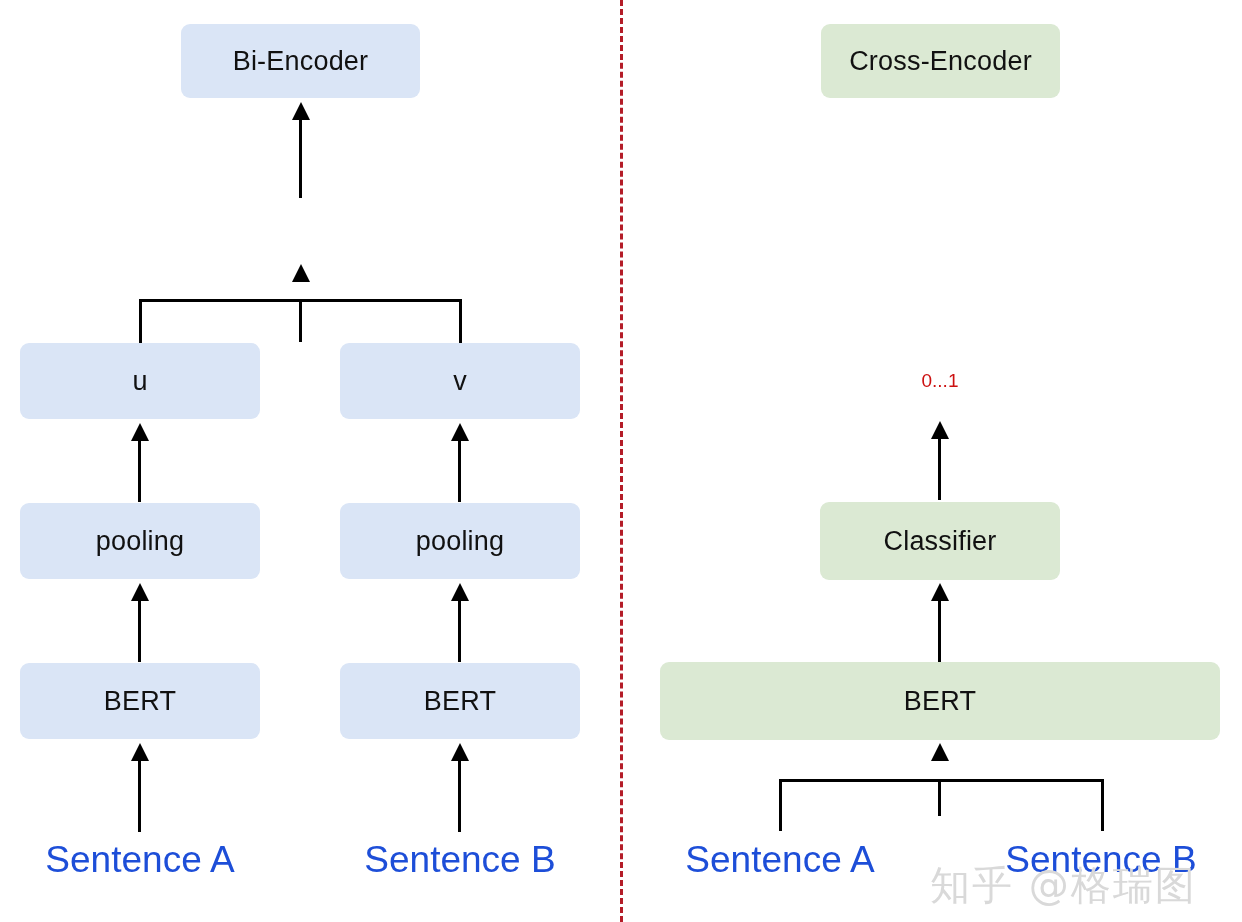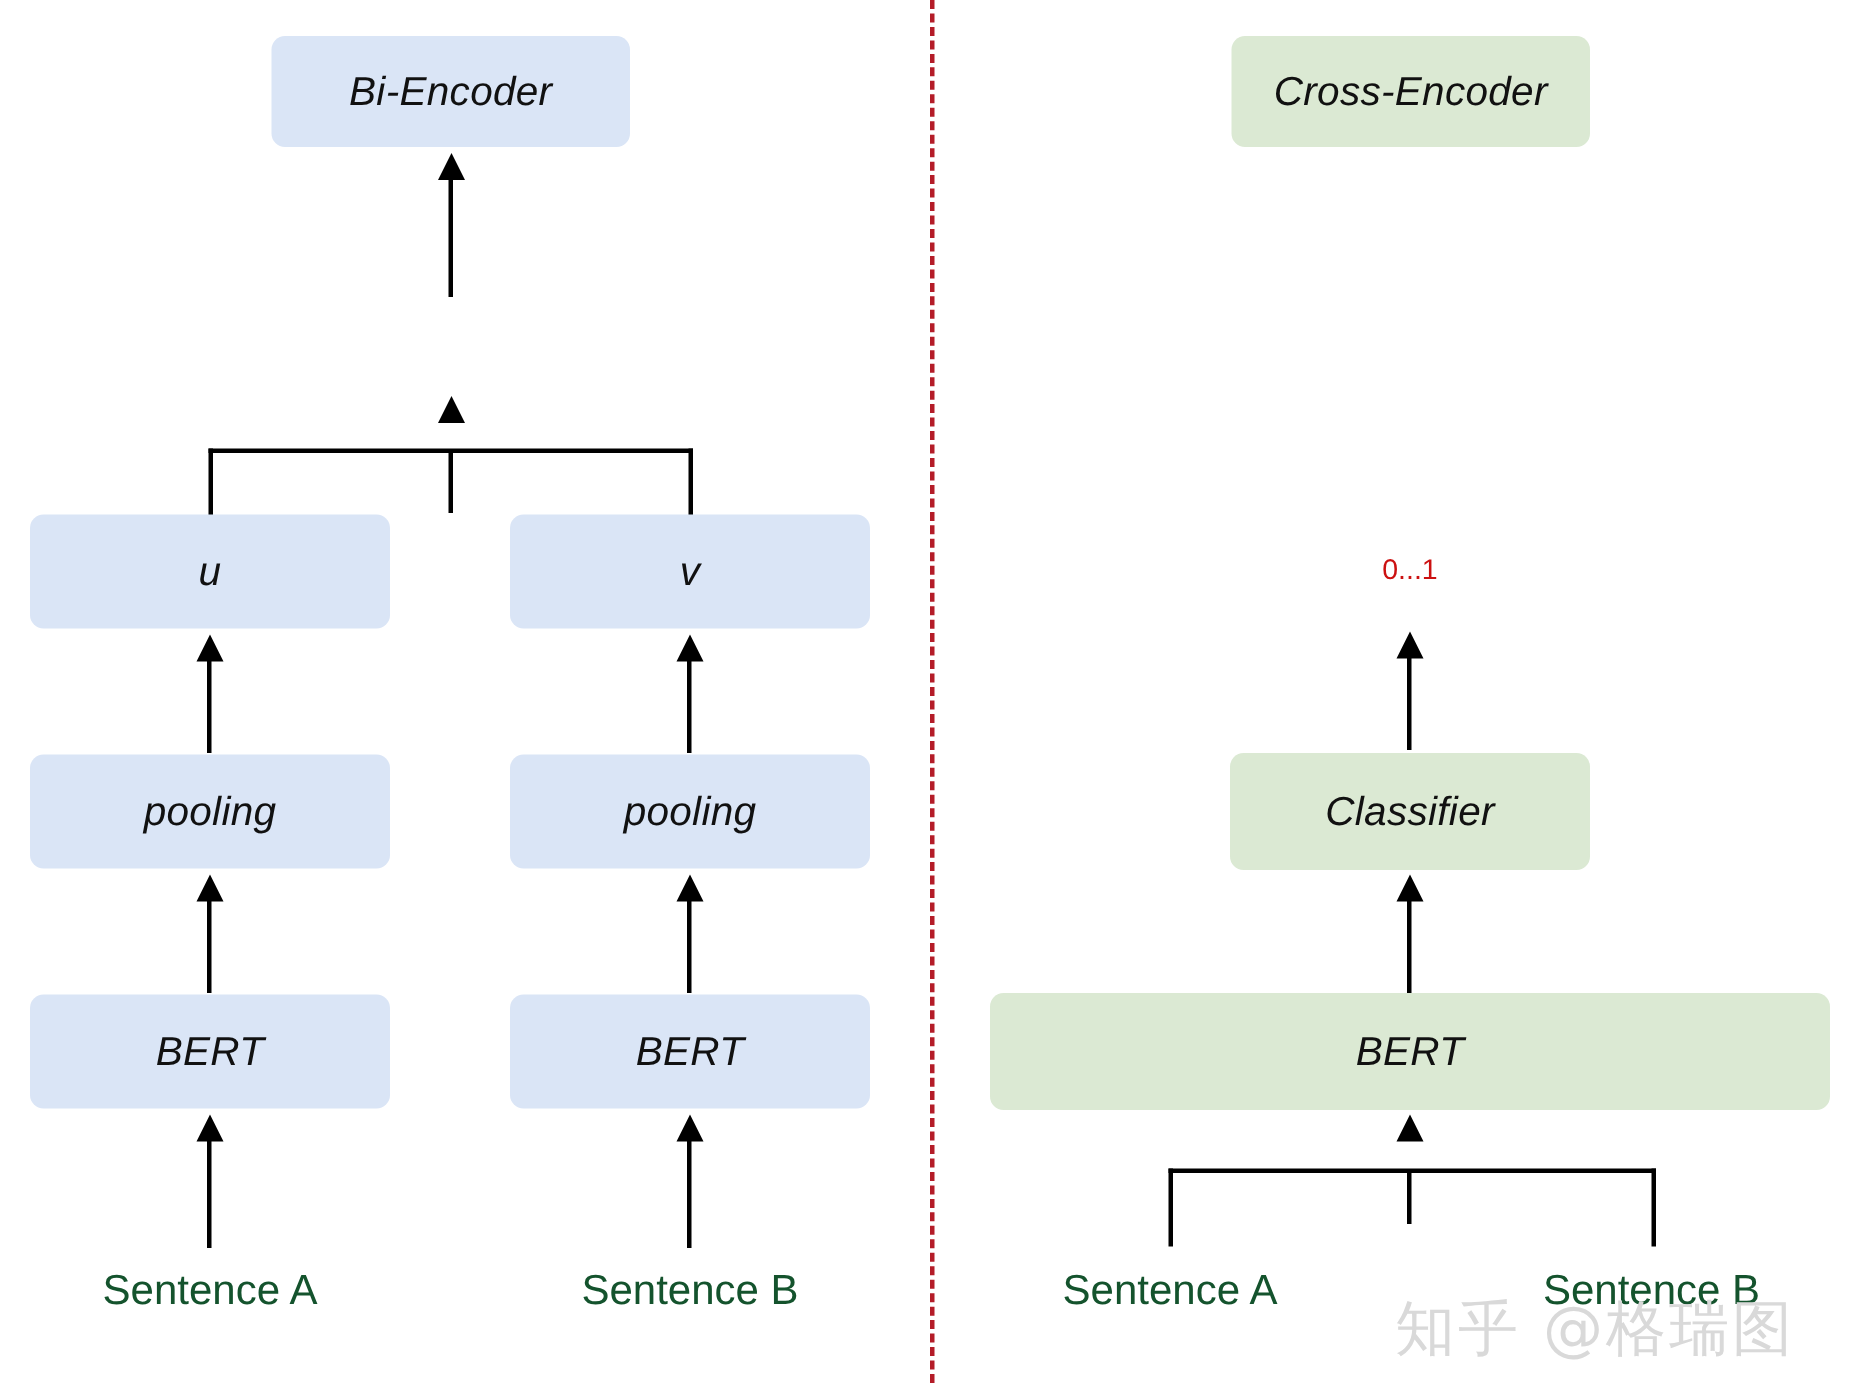"Bi-Encoder" .node { font-style: italic -> none }
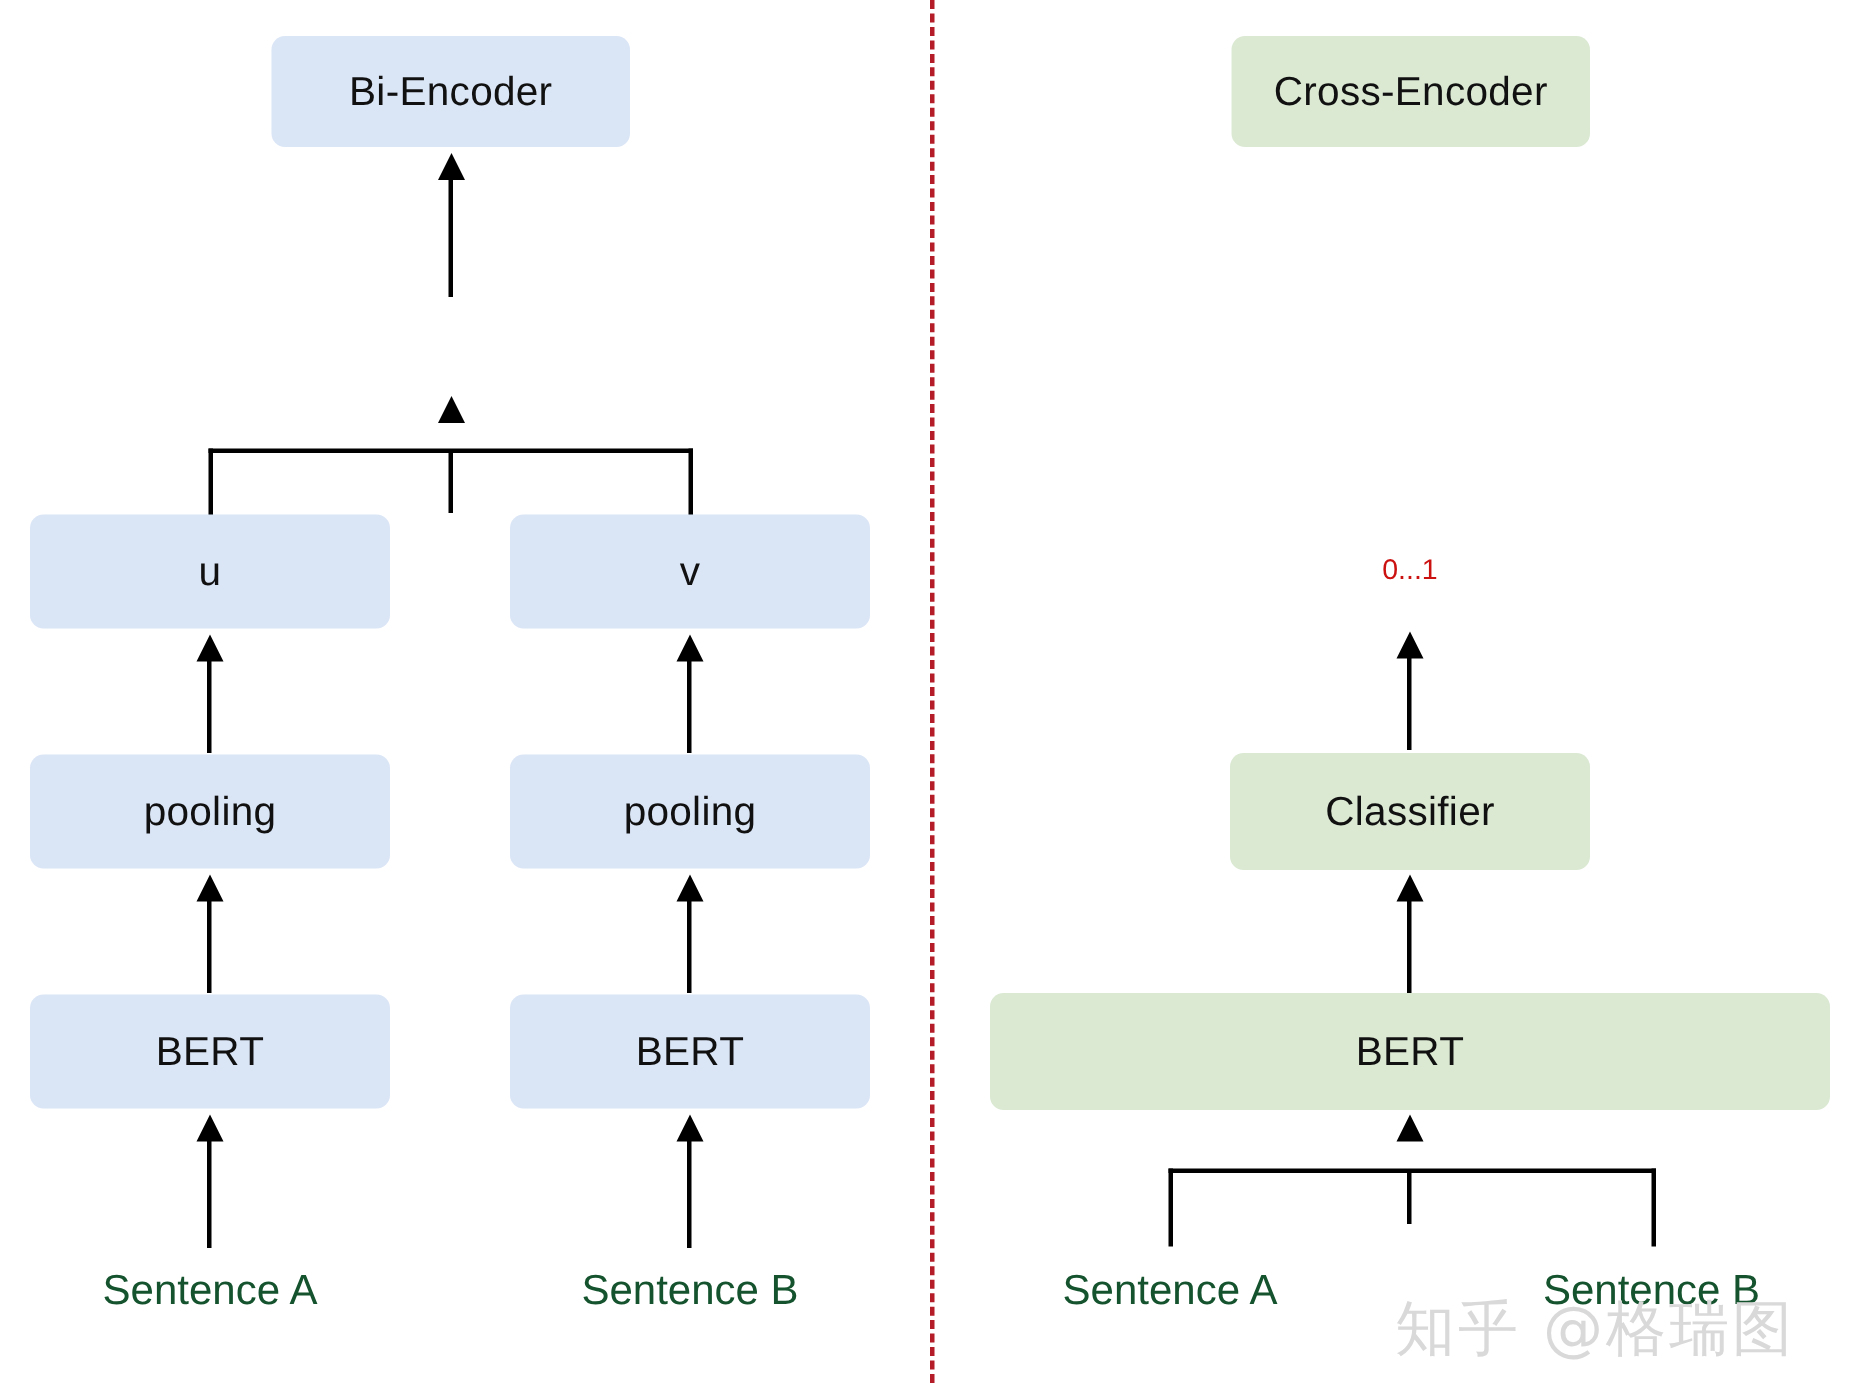"Sentence A" .label-red { color: #14532d -> #1d4ed8; font-size: 28px -> 37px }
